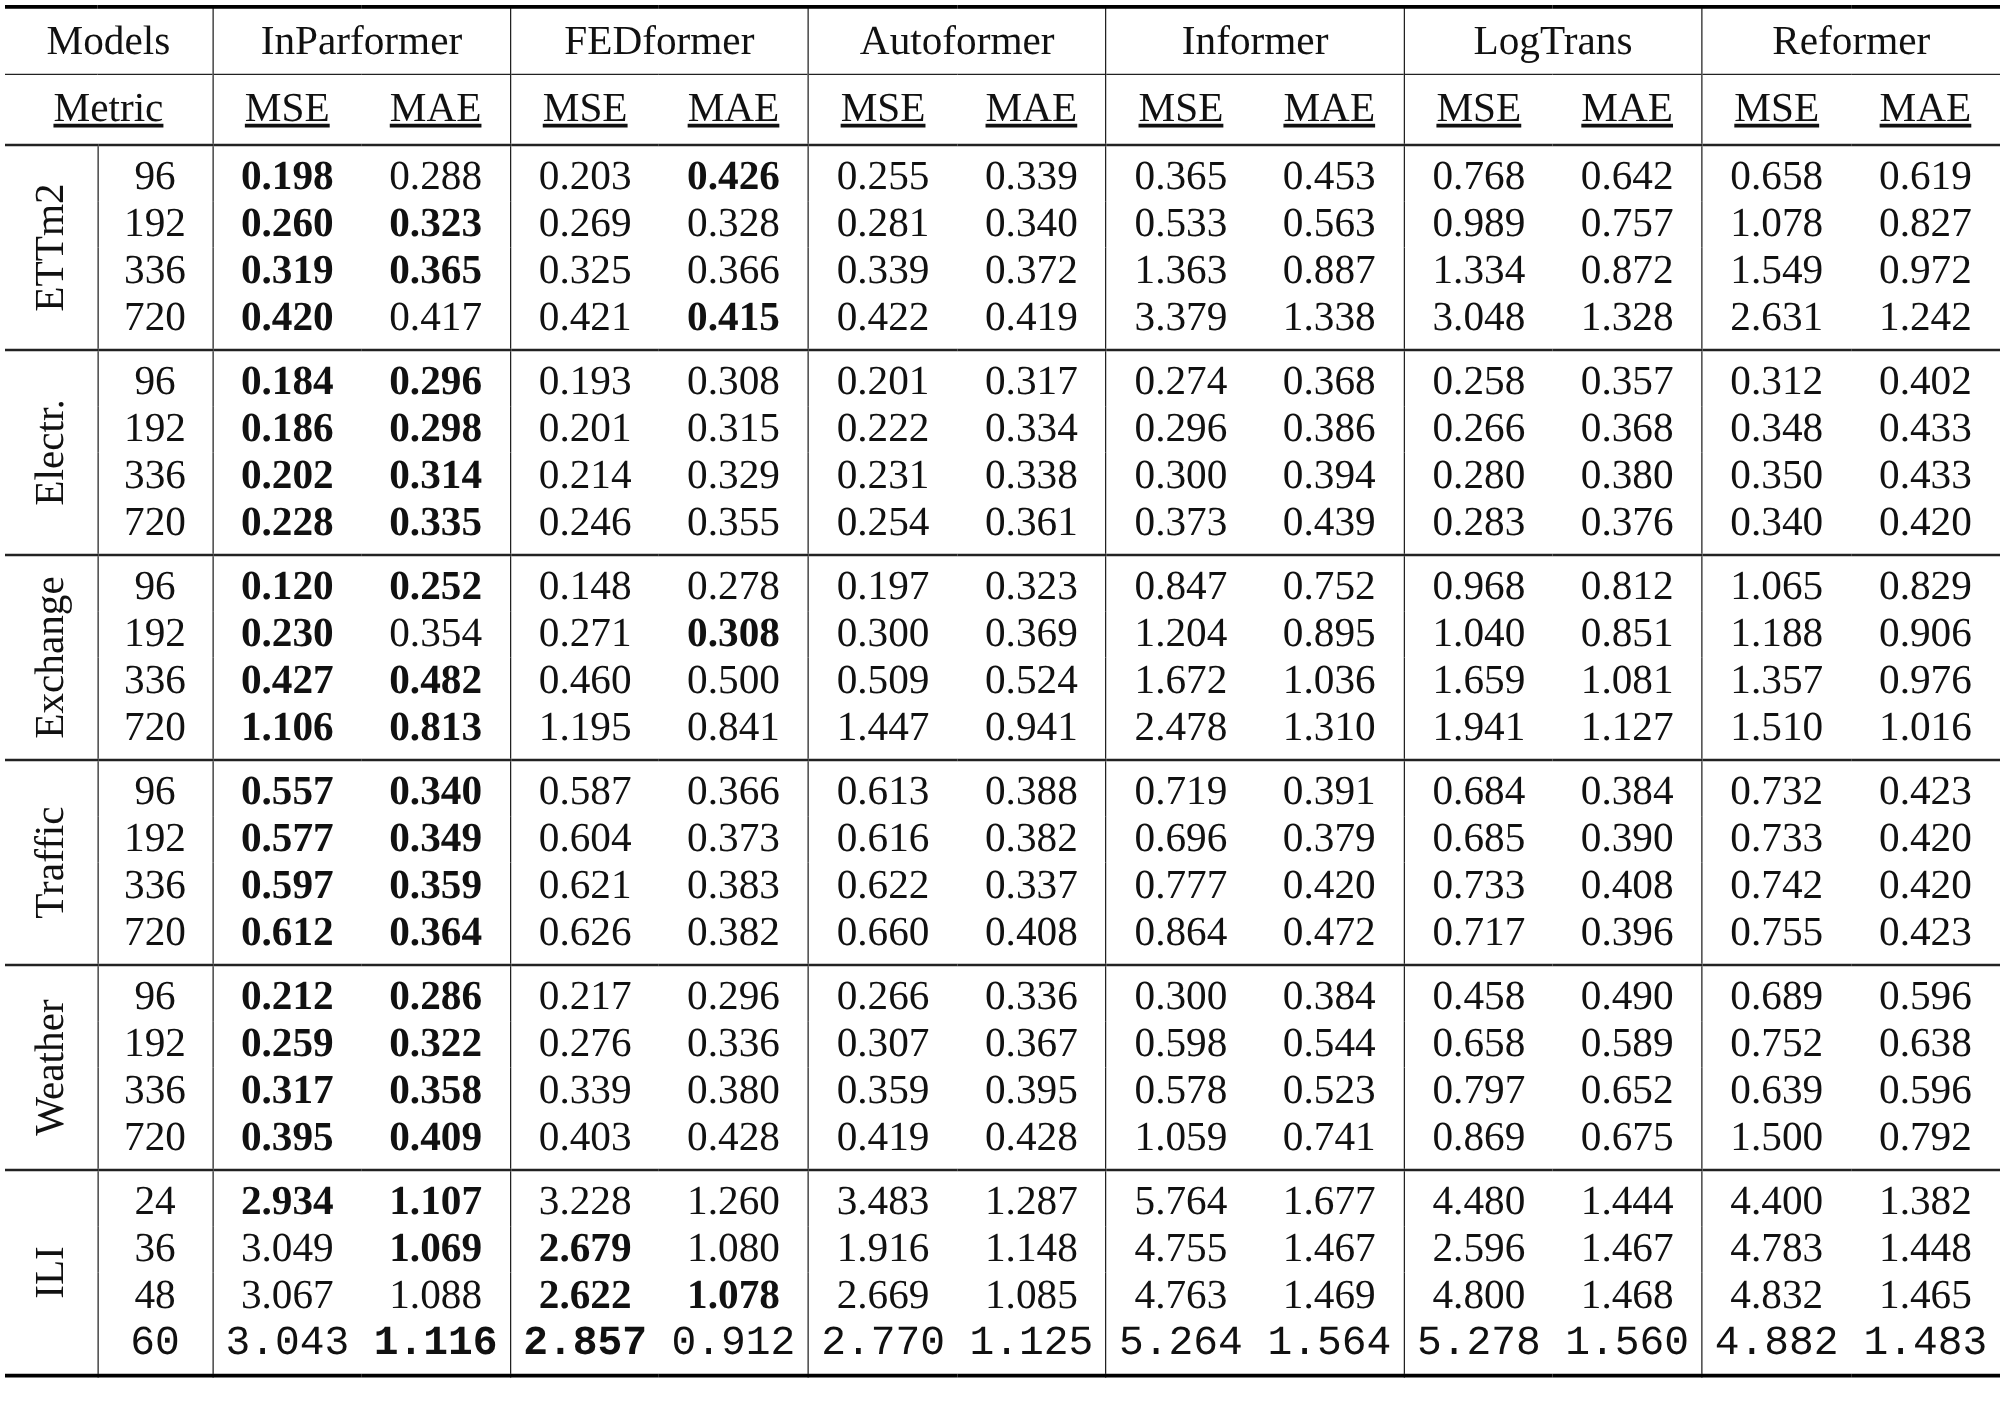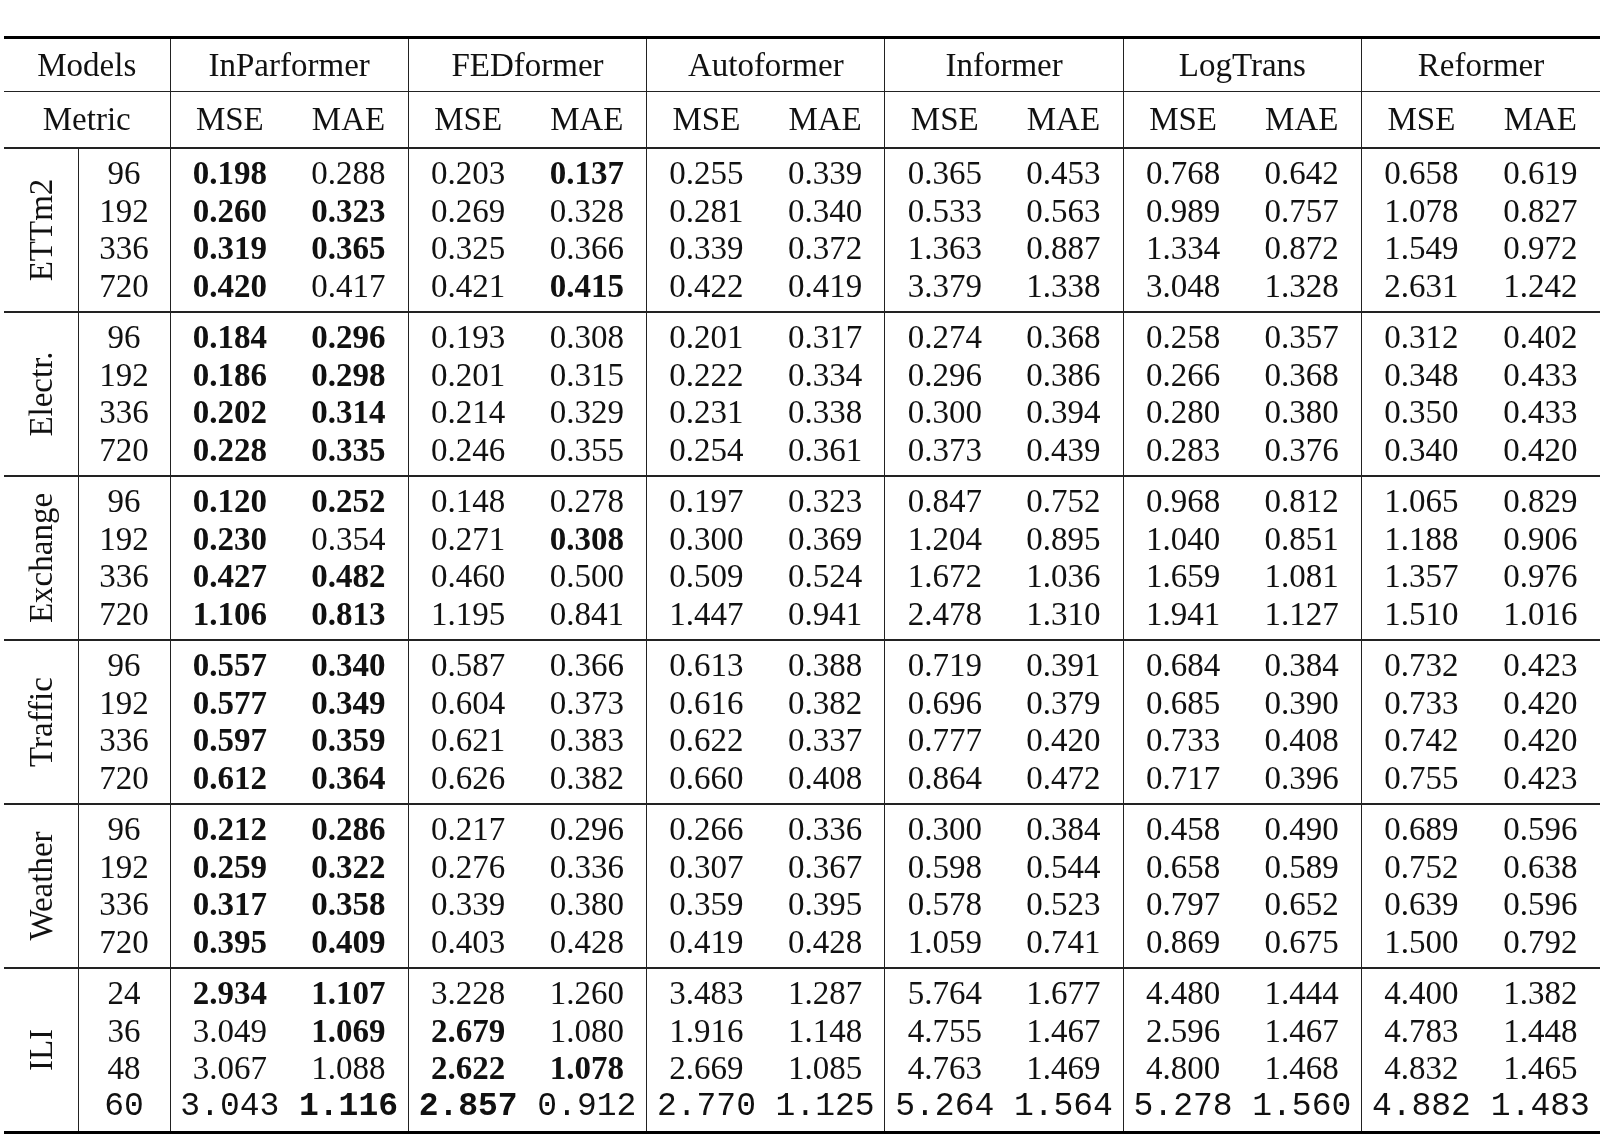"Models" .wrap { margin-top: 32px -> none }
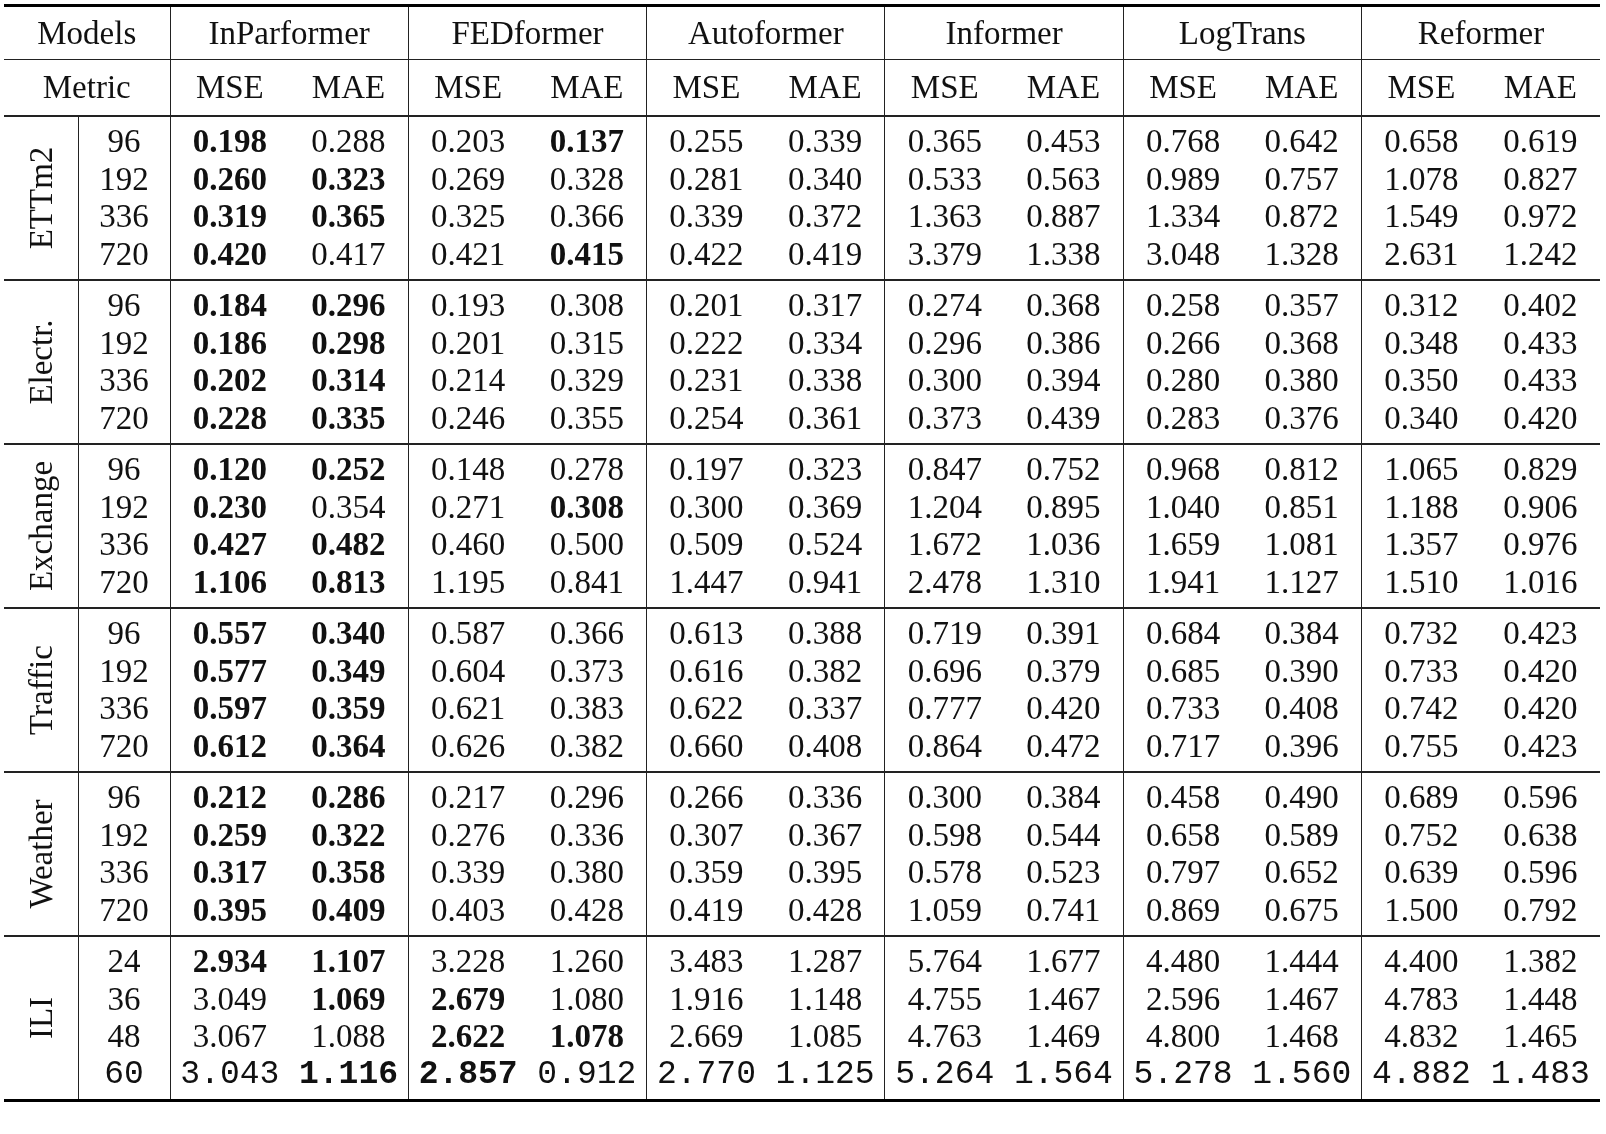"Metric" tr.hdr2 th { text-decoration: none -> underline }
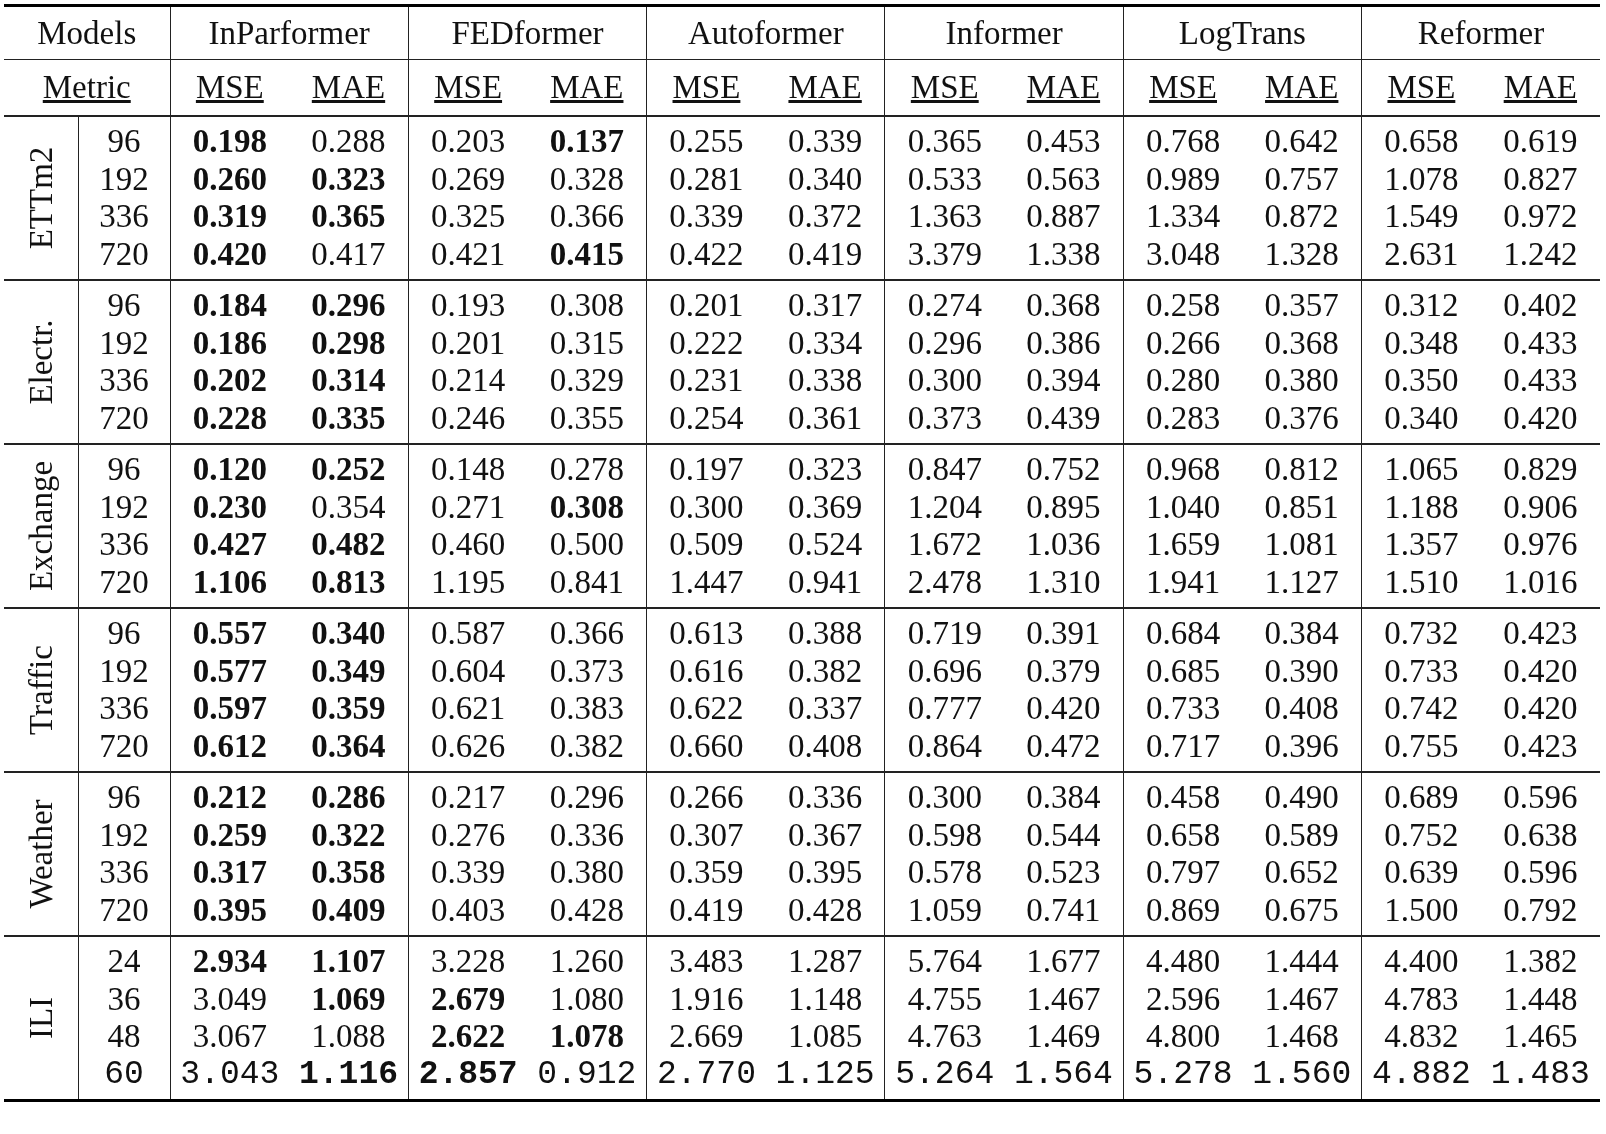"0.137" td.b { text: 0.137 -> 0.426 }
